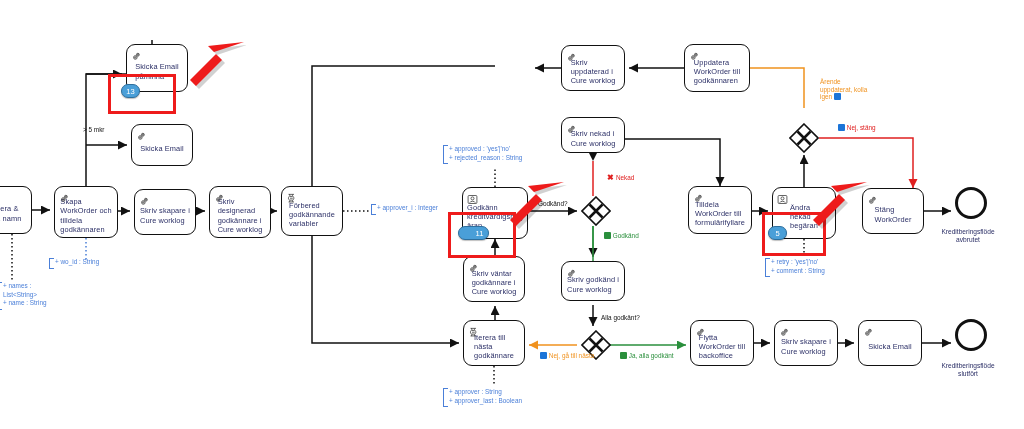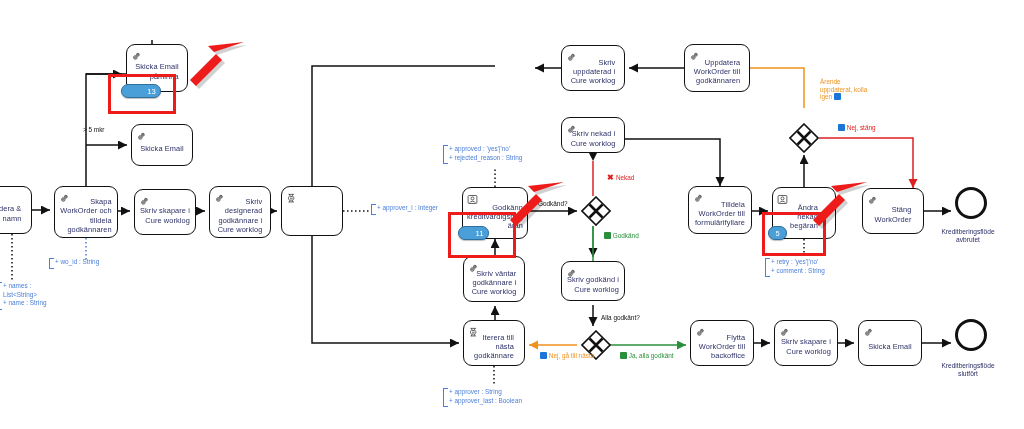"Skicka Email" .task { text-align: right -> left }
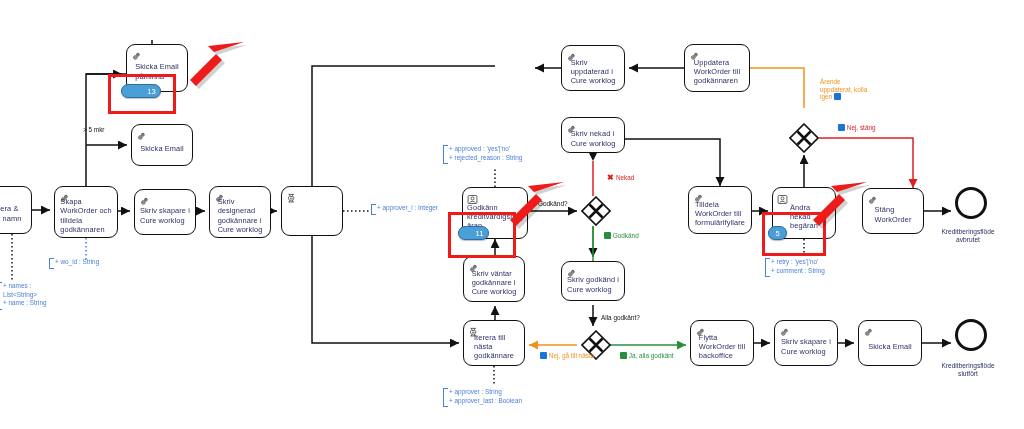"13" div.badge { padding-left: 21px -> none }
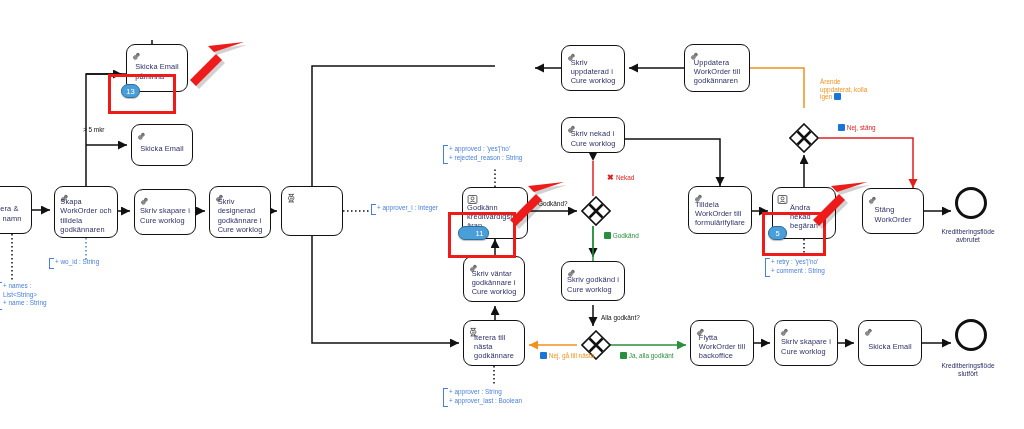"Förbered" div.lbl { html: none -> <div>Förbered<br>godkännande<br>variabler</div> }
